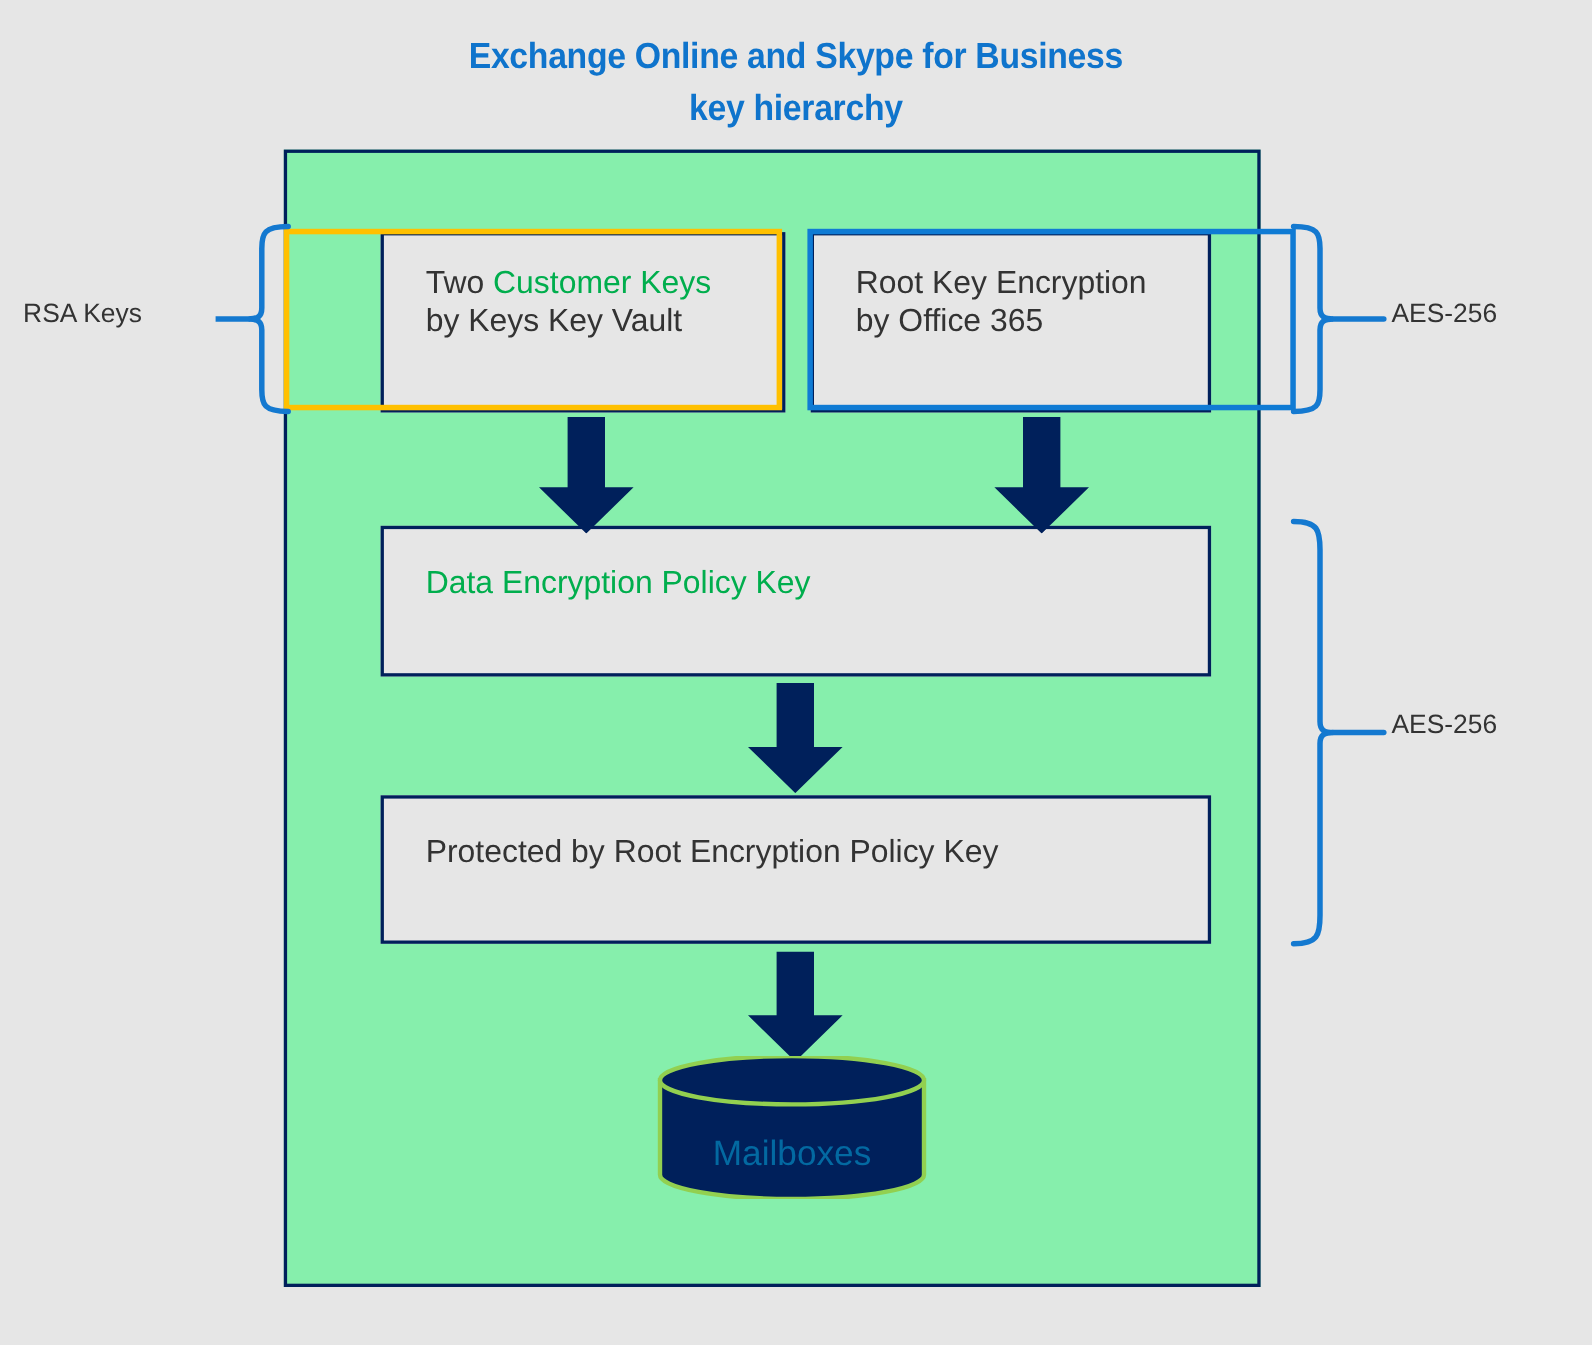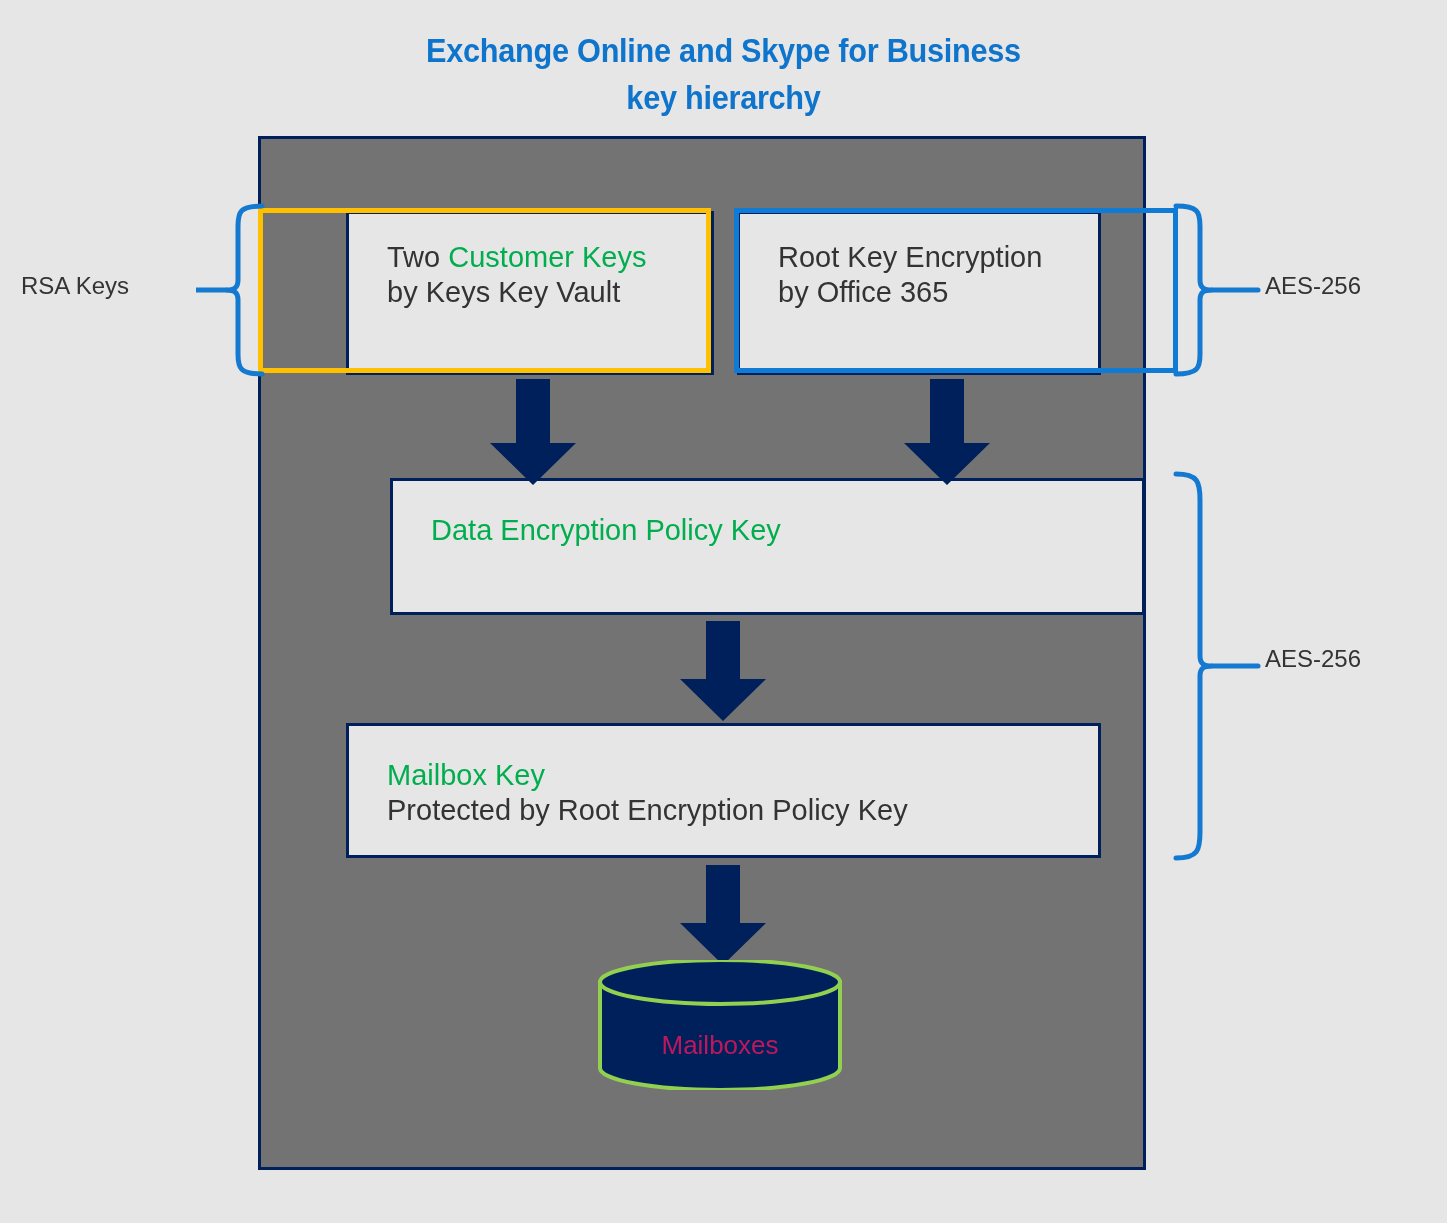"Two Customer Keys" #outer-container { background: #737373 -> #86efac }
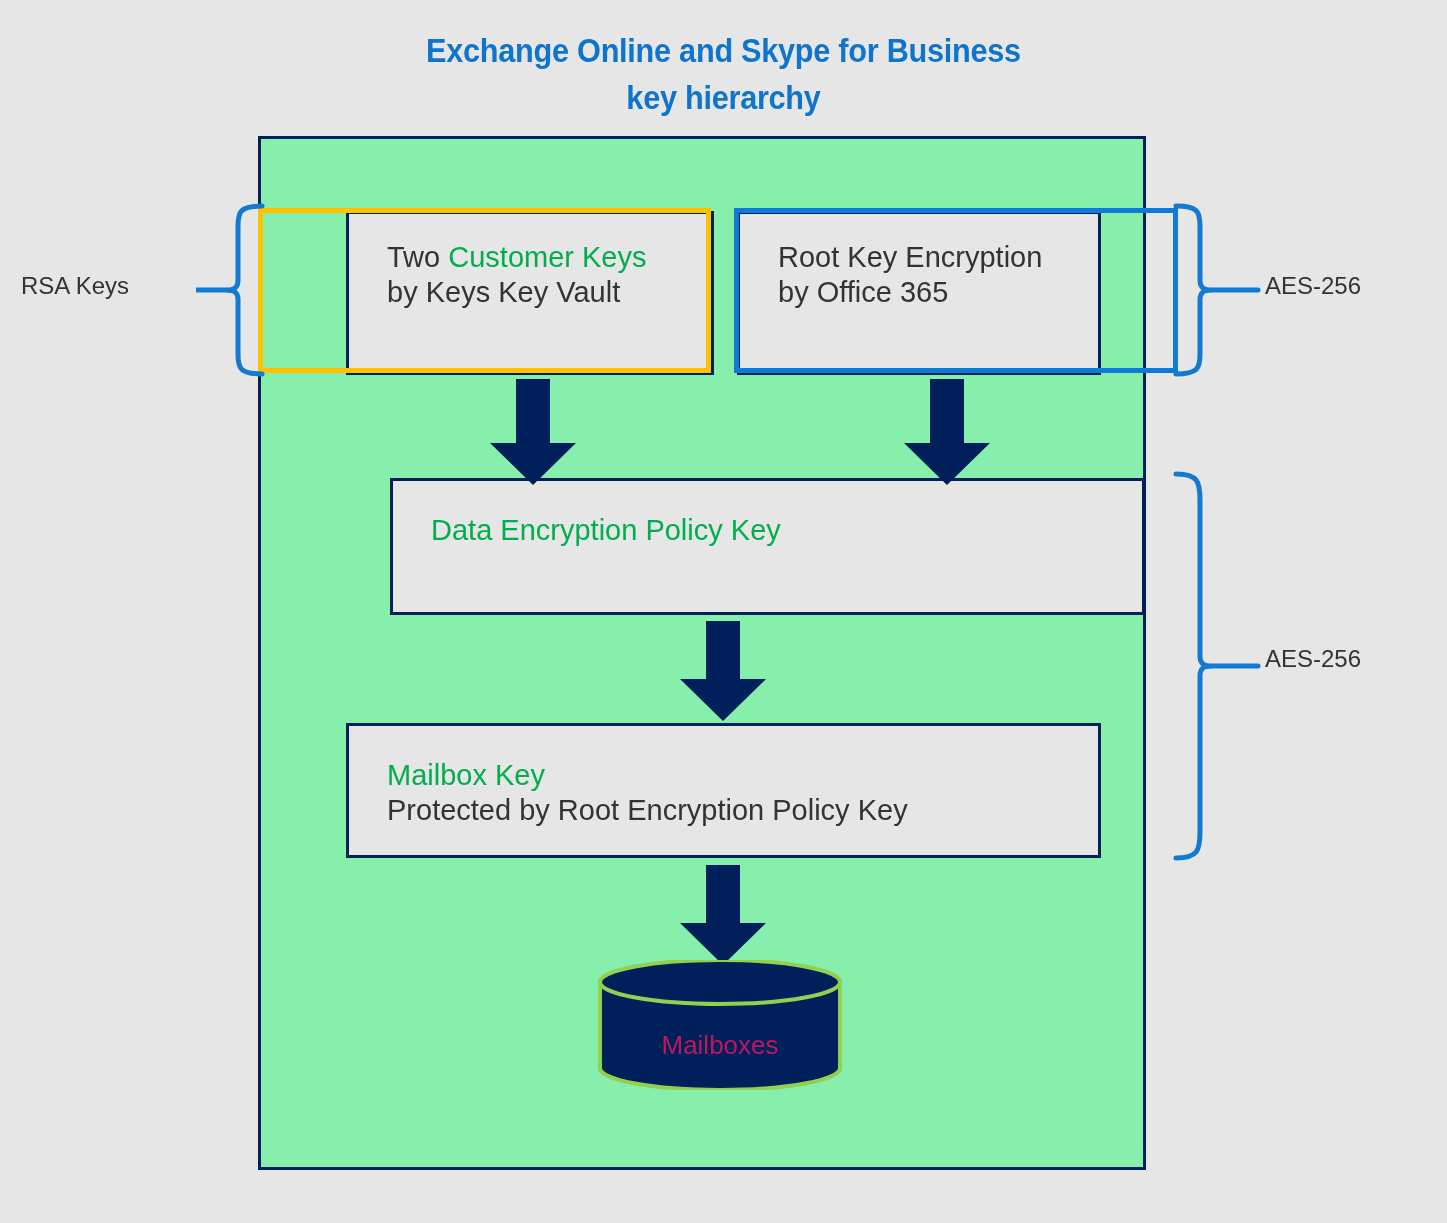"Data Encryption Policy Key" #dep-key-box { margin-left: 44px -> none }
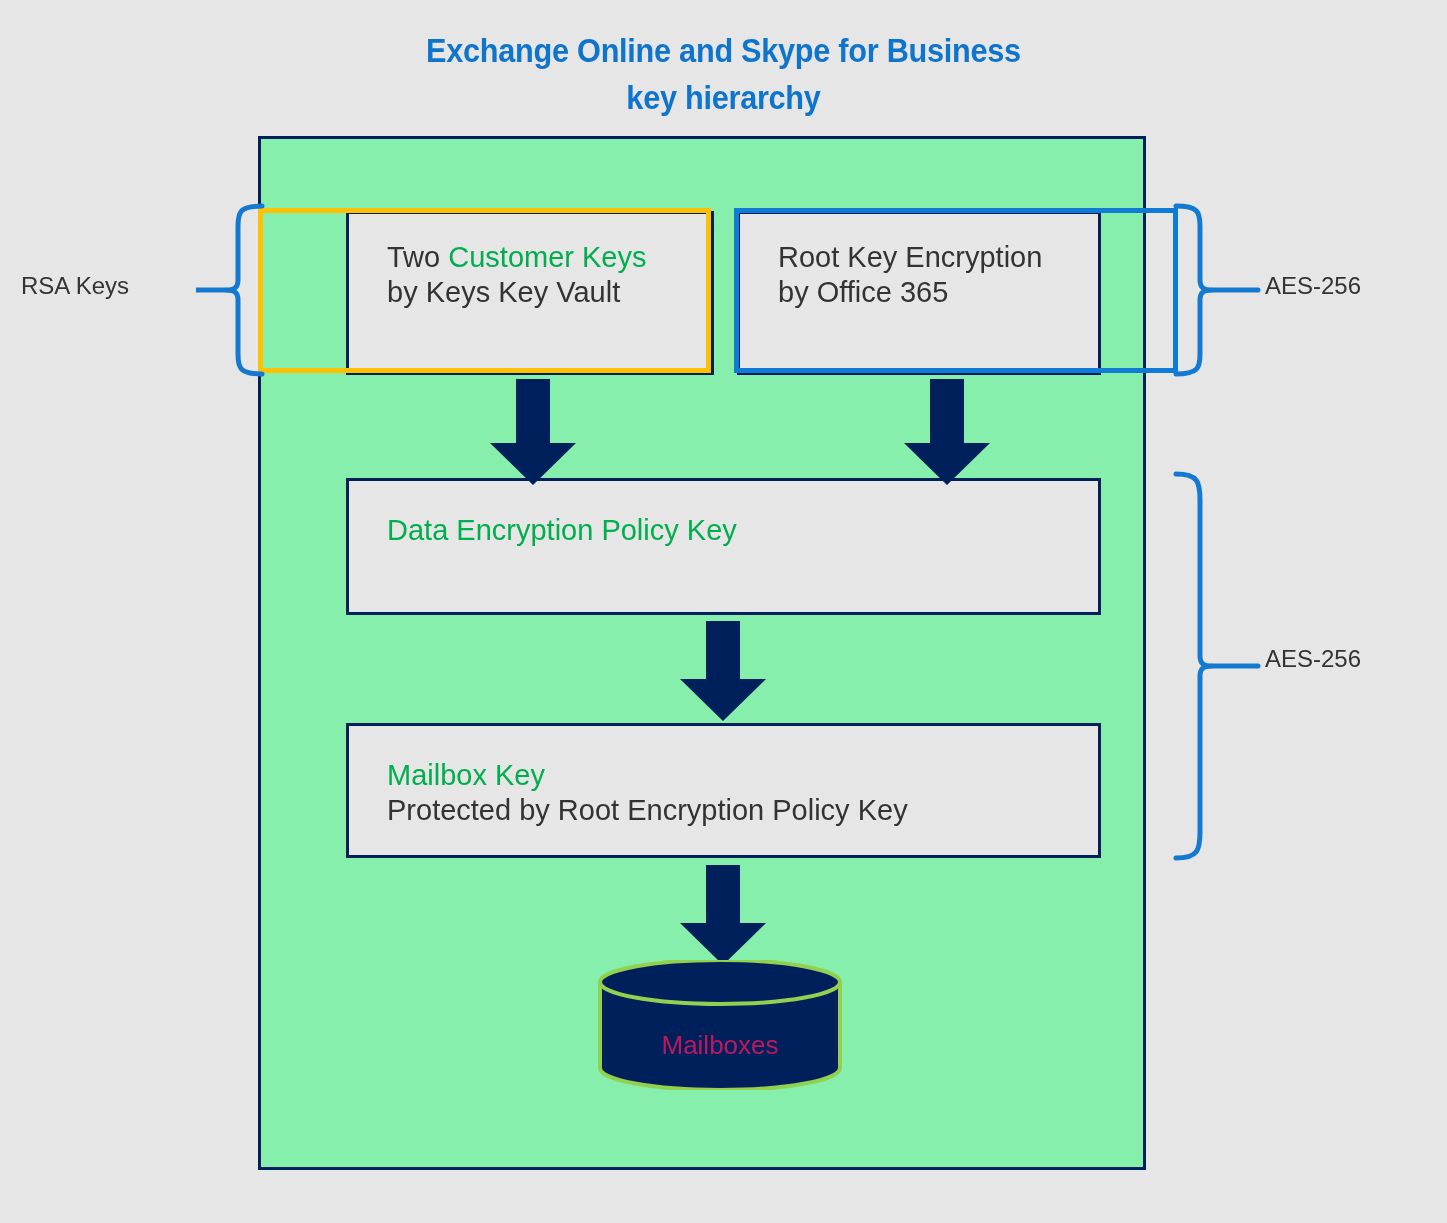"Mailbox Key" div.key-line { html: <div>Mailbox Key</div> -> none }
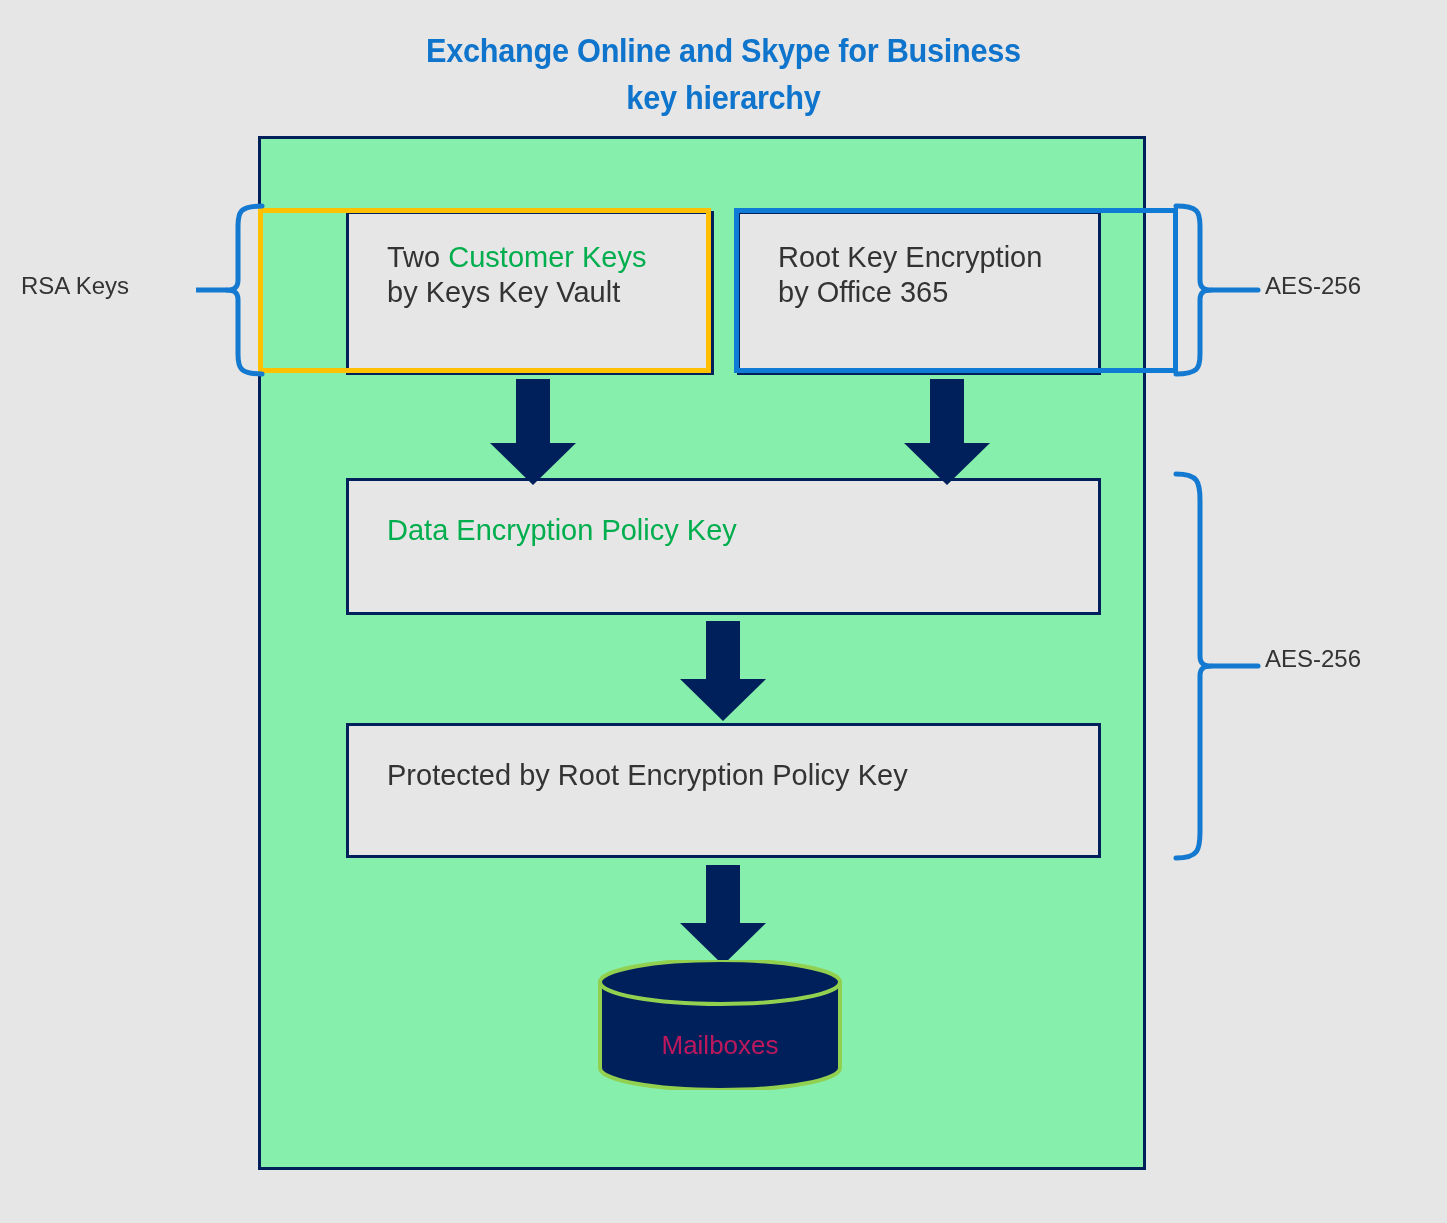"Mailboxes" #mailboxes-label { color: #be185d -> #0369a1; font-size: 26px -> 32px }
